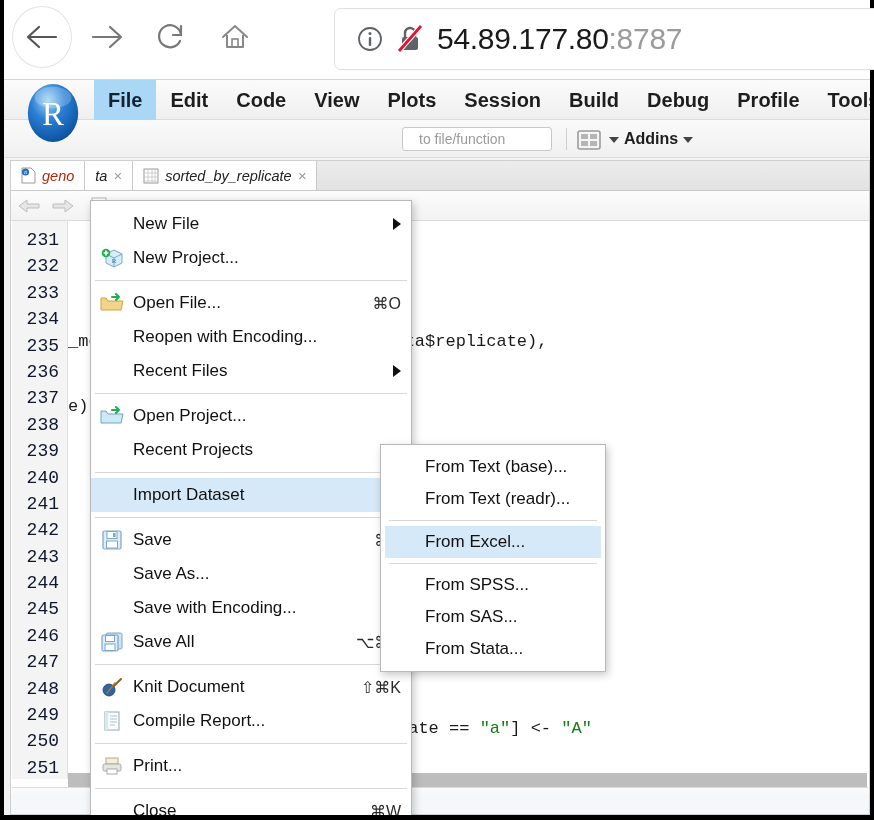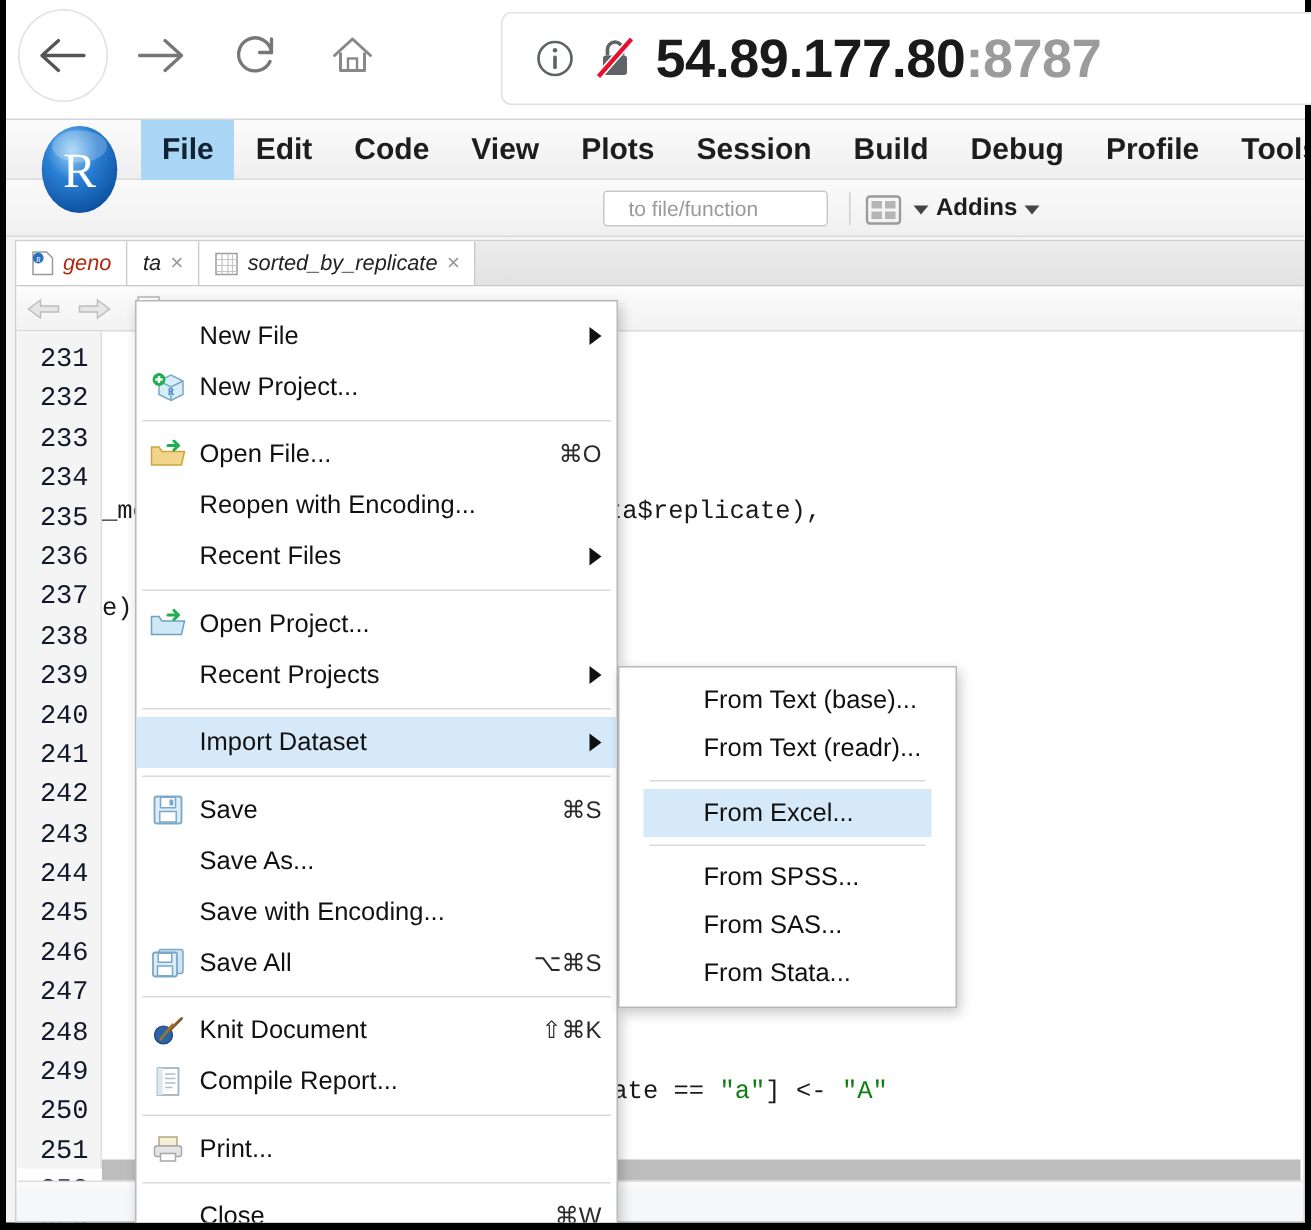"54.89.177.80:8787" .url-text { font-size: 36px -> 30px; font-weight: 700 -> 400 }
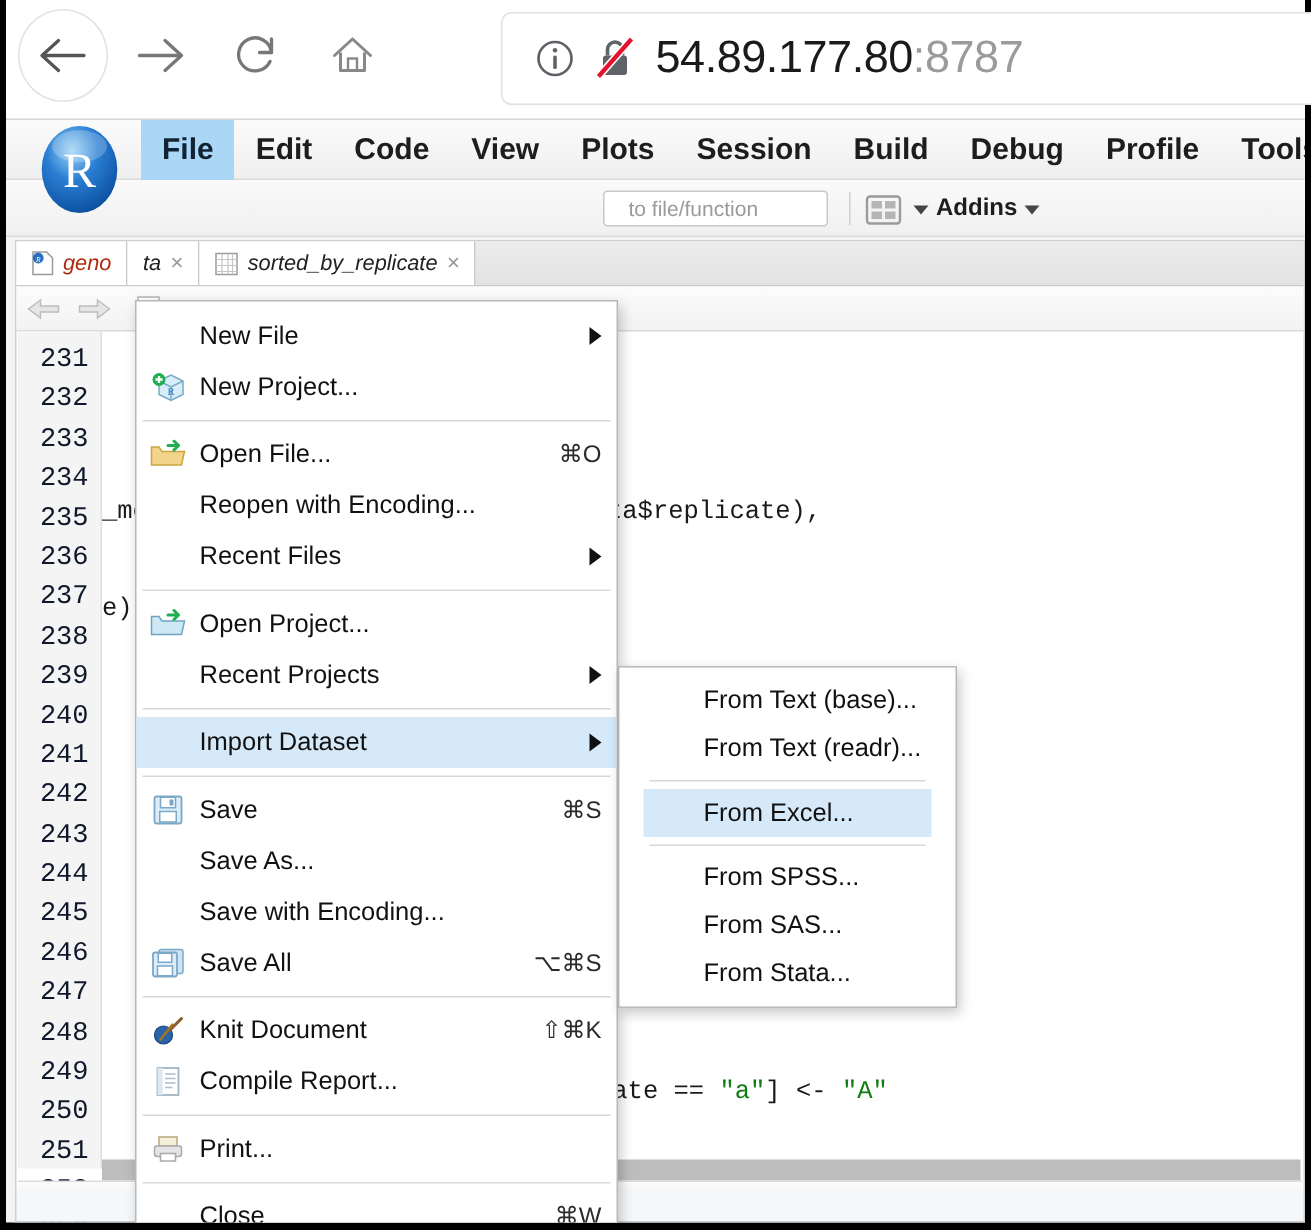"From Text (base)..." .submenu { left: 408px -> 376px; padding: 6px 16px -> 6px 4px }
